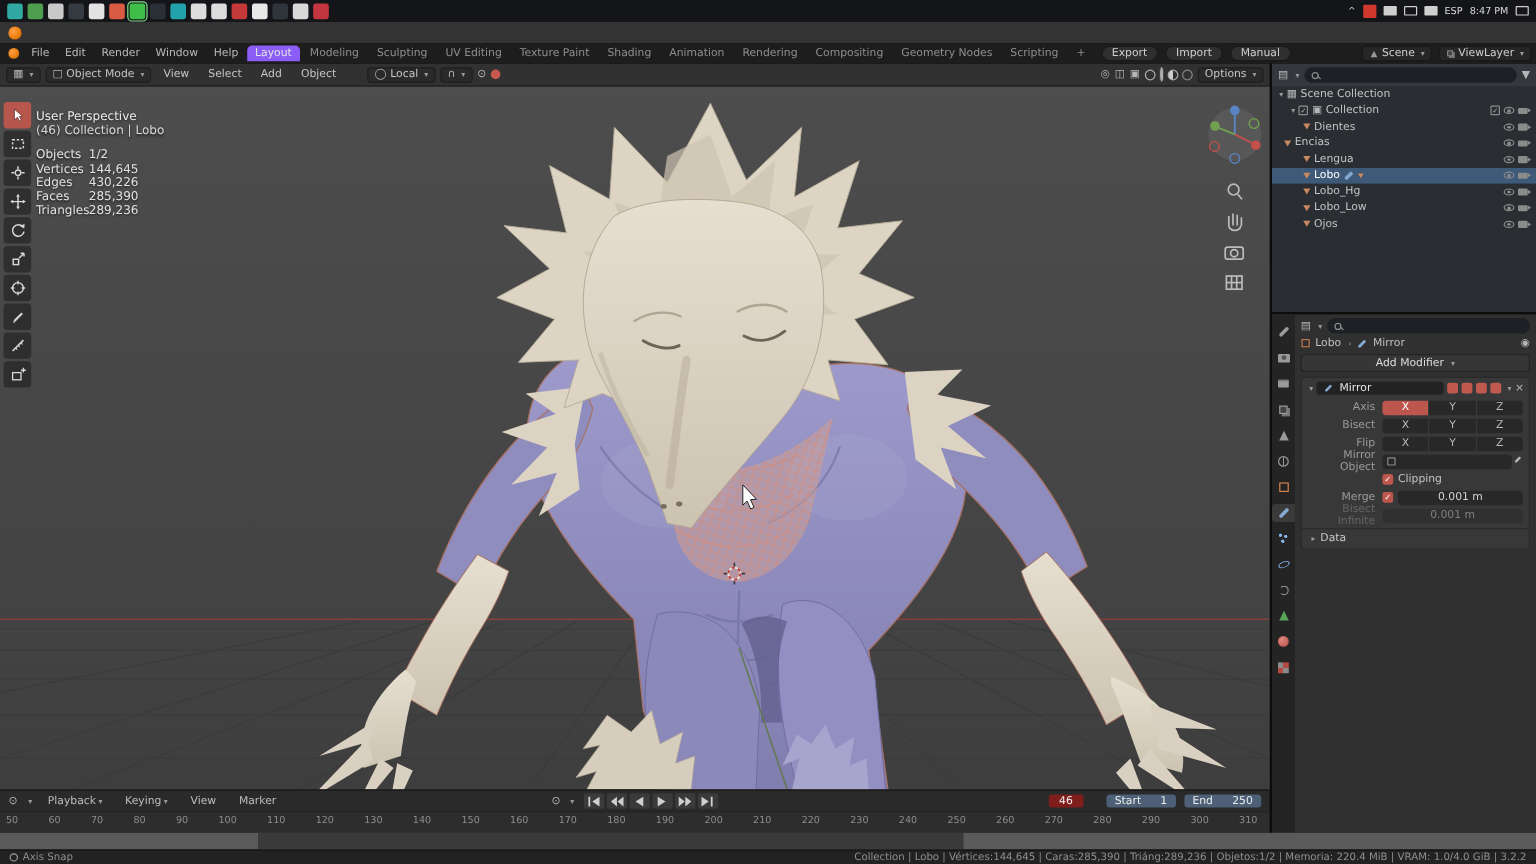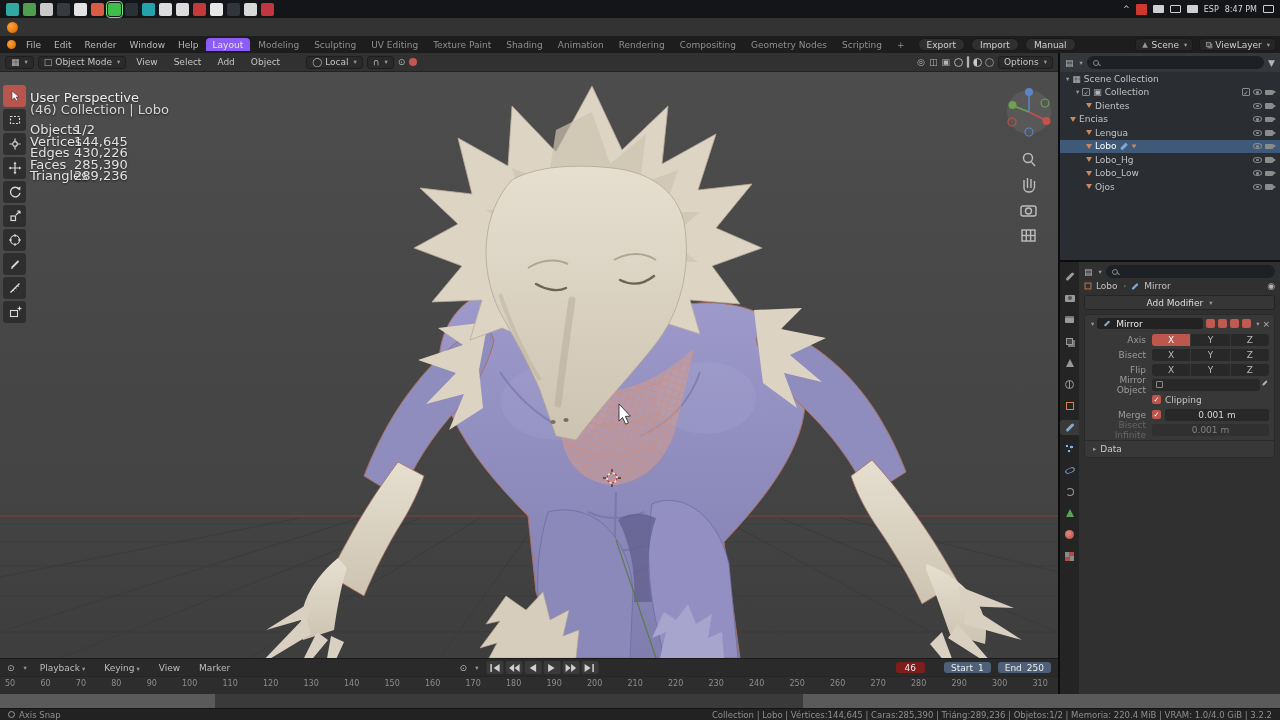"User Perspective" .ovl { font-size: 13px -> 10px }
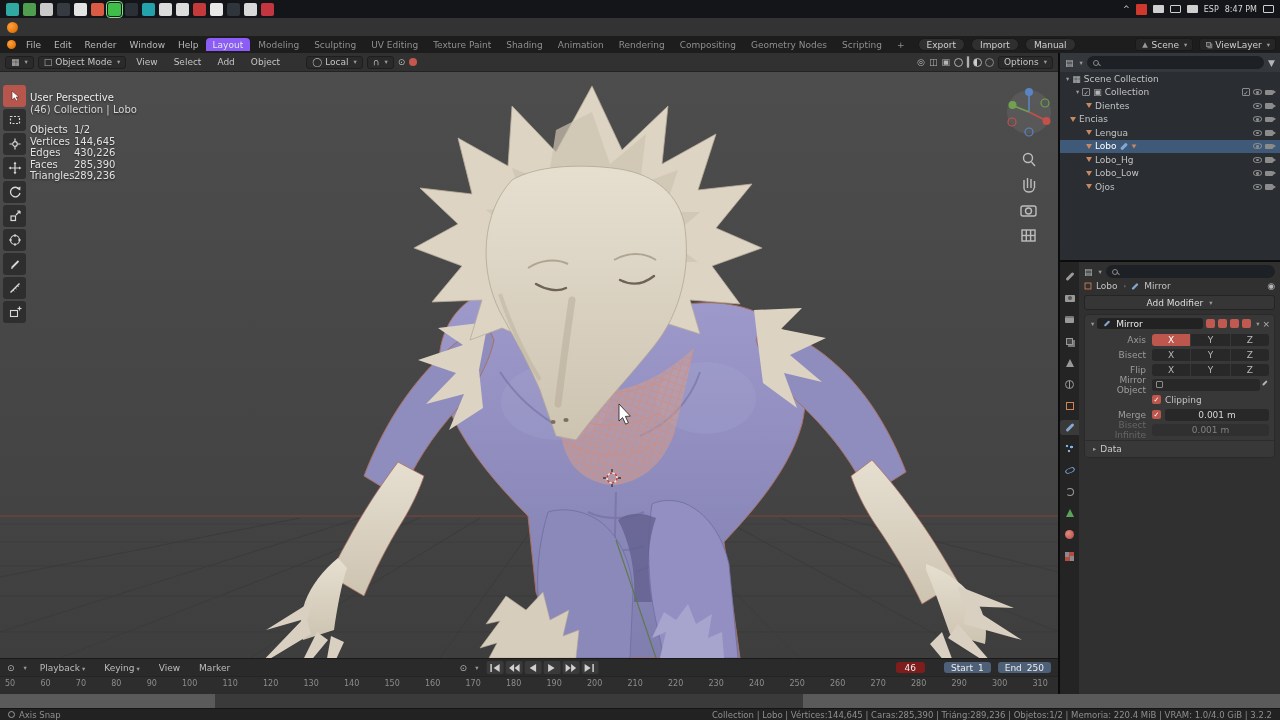"Start" .fieldb { gap: 5px -> 16px }
